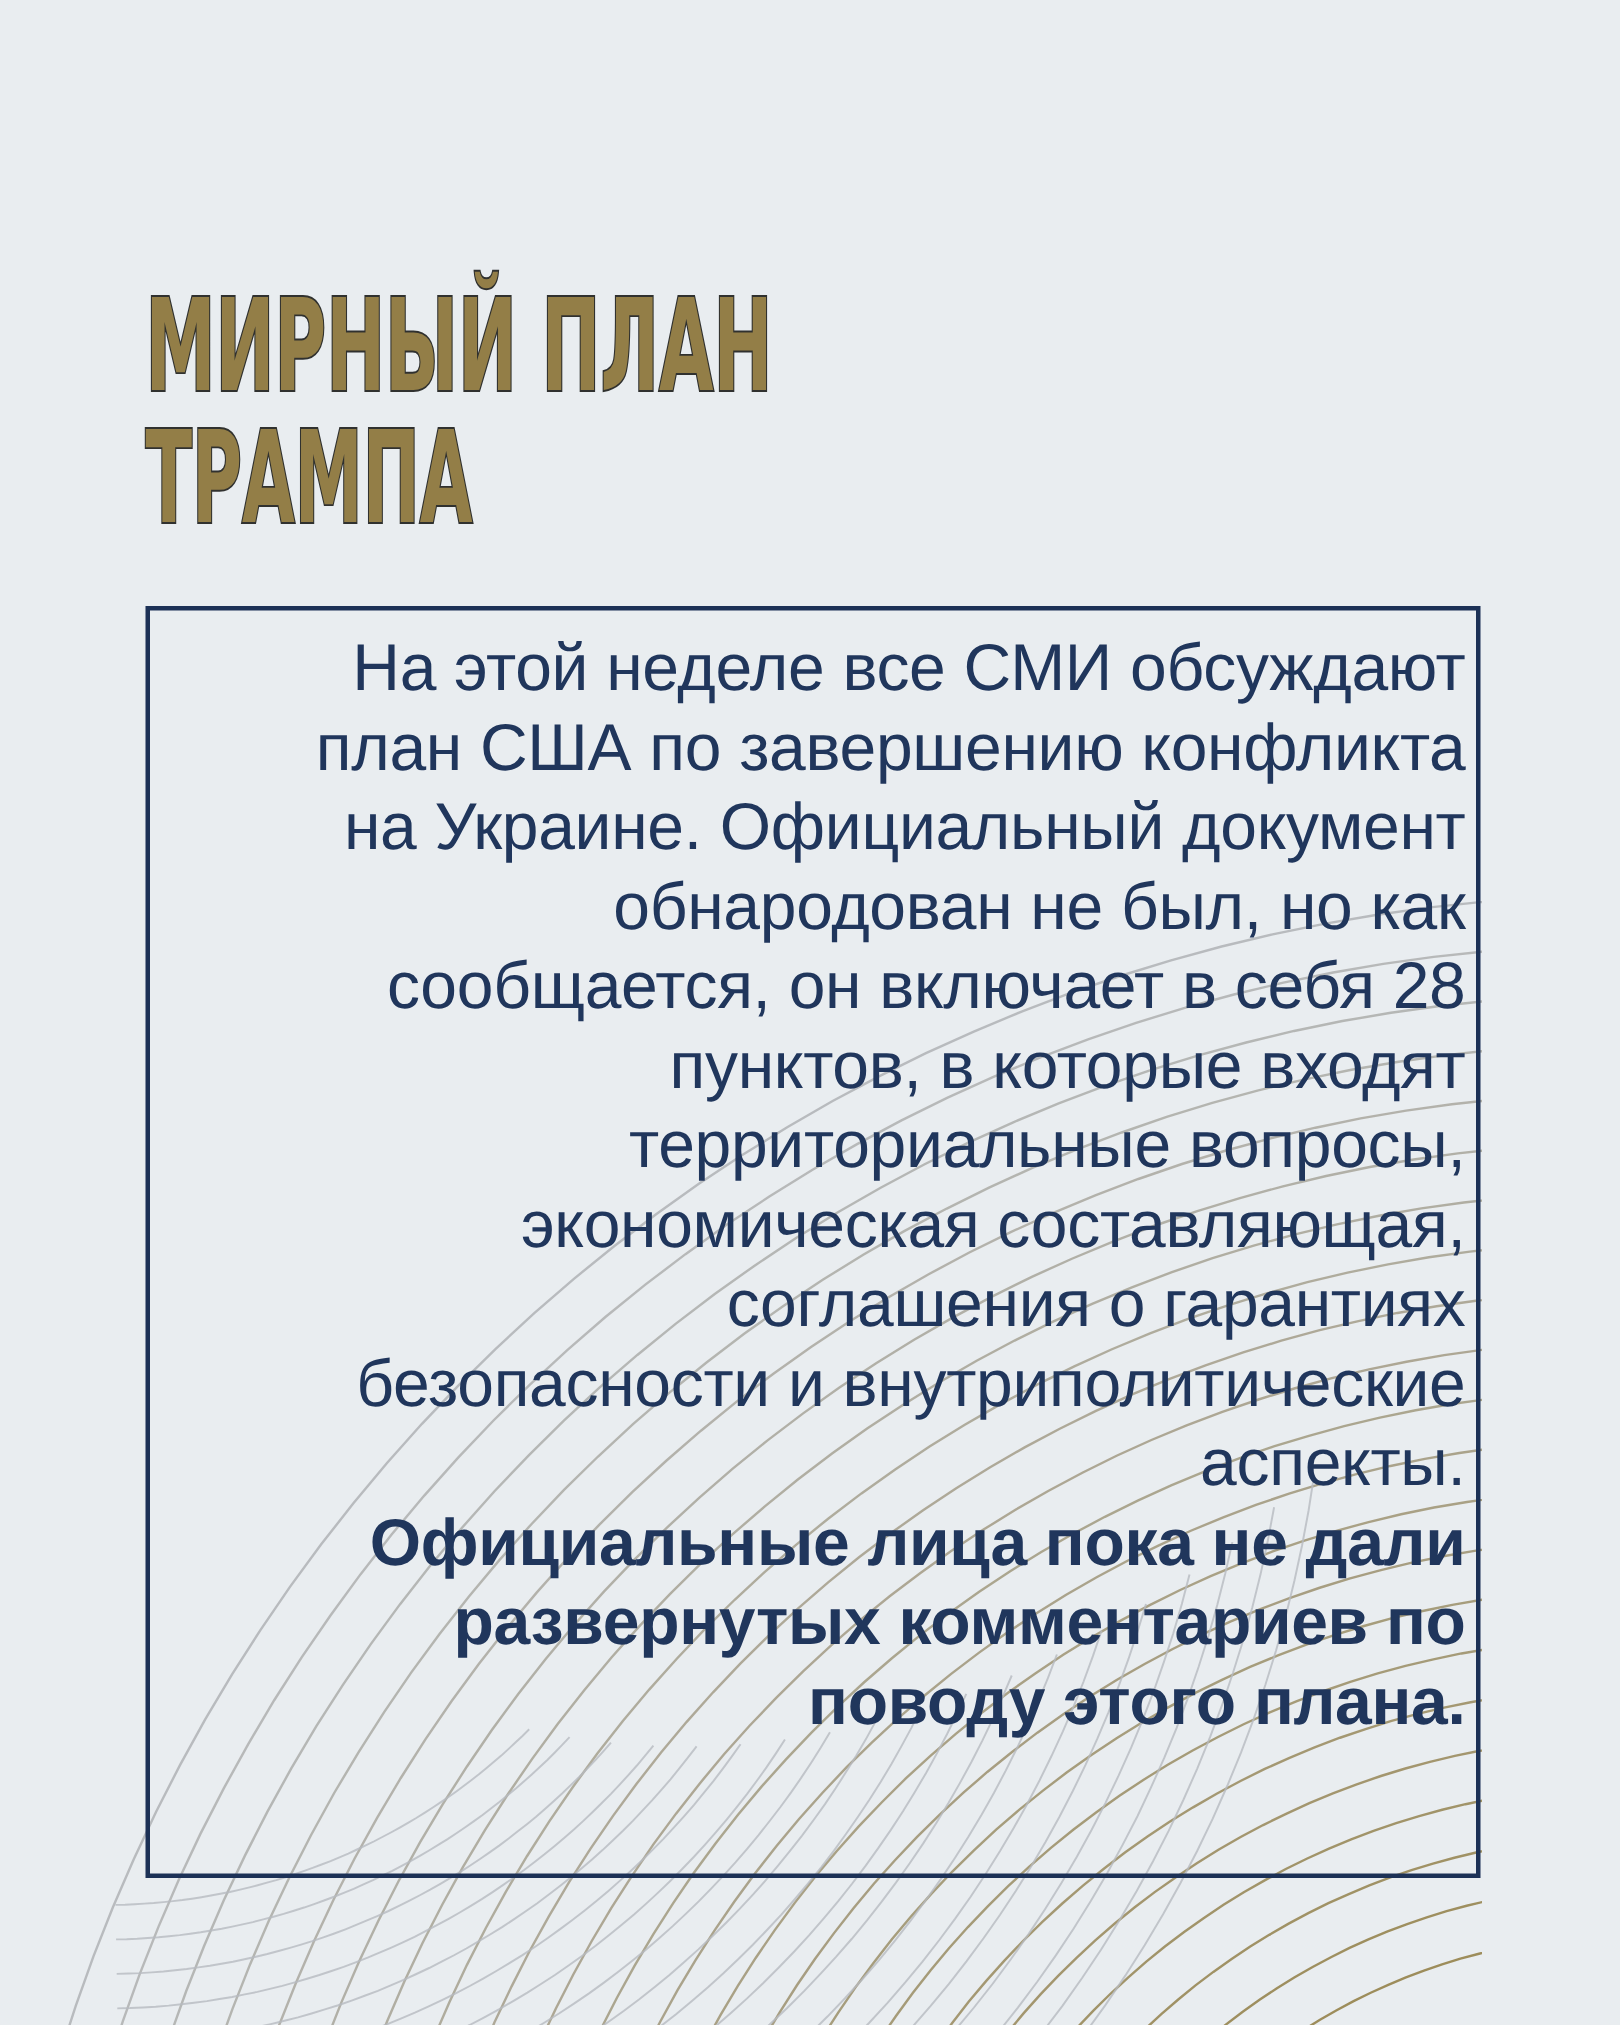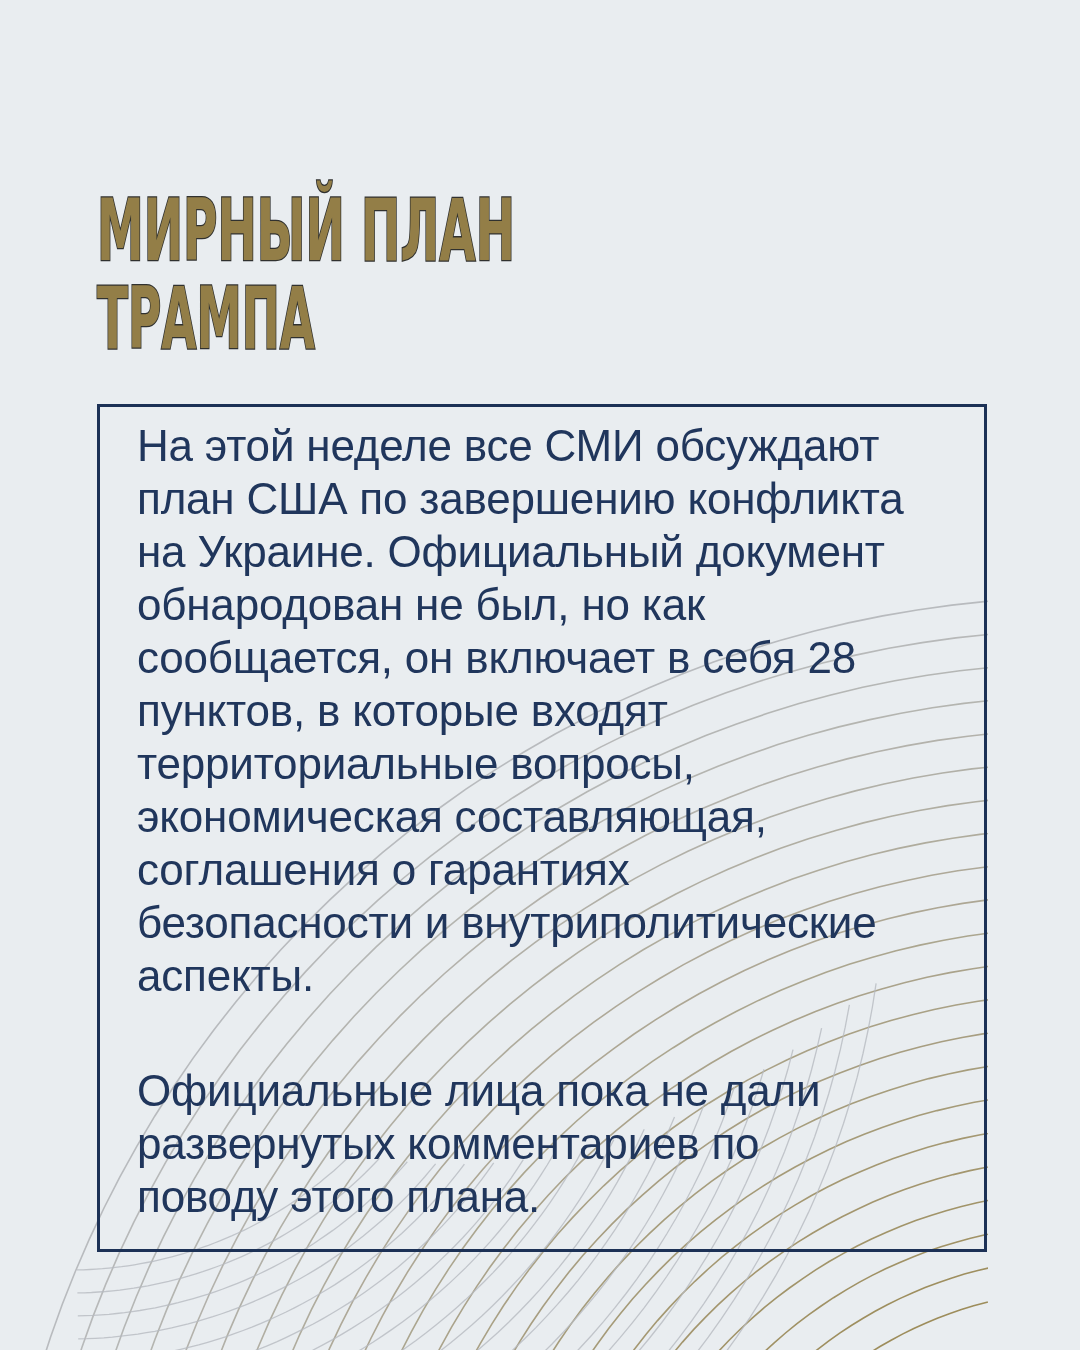"На этой неделе все СМИ" .card-text { text-align: none -> right }
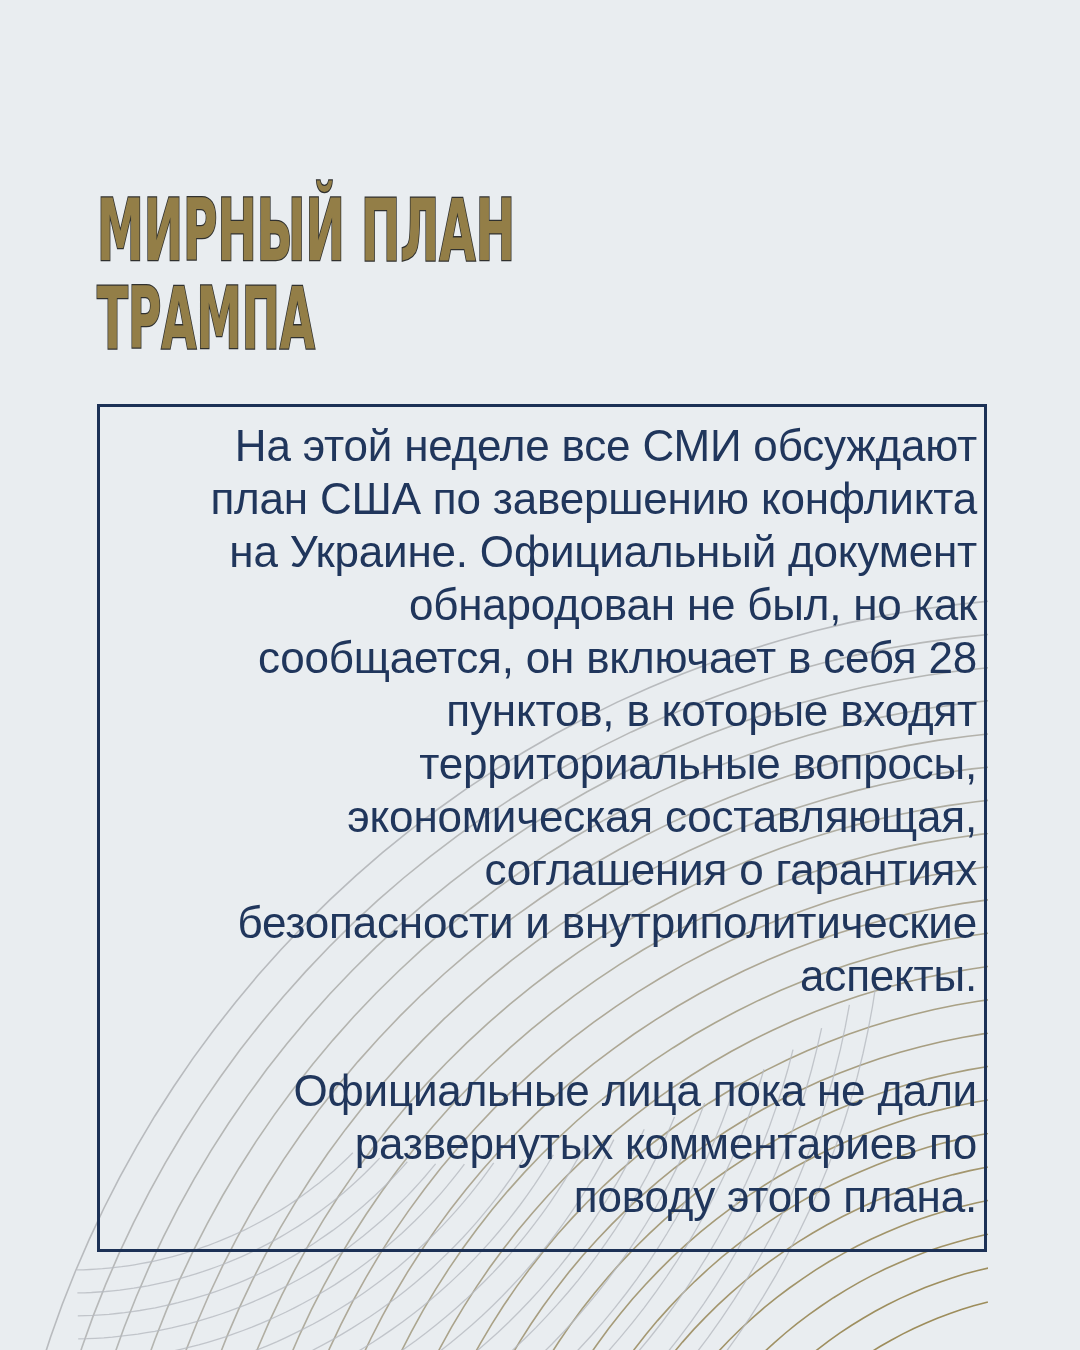"Официальные лица пока не дали" .card-paragraph + .card-paragraph { font-weight: none -> bold; margin-top: 62px -> none }
